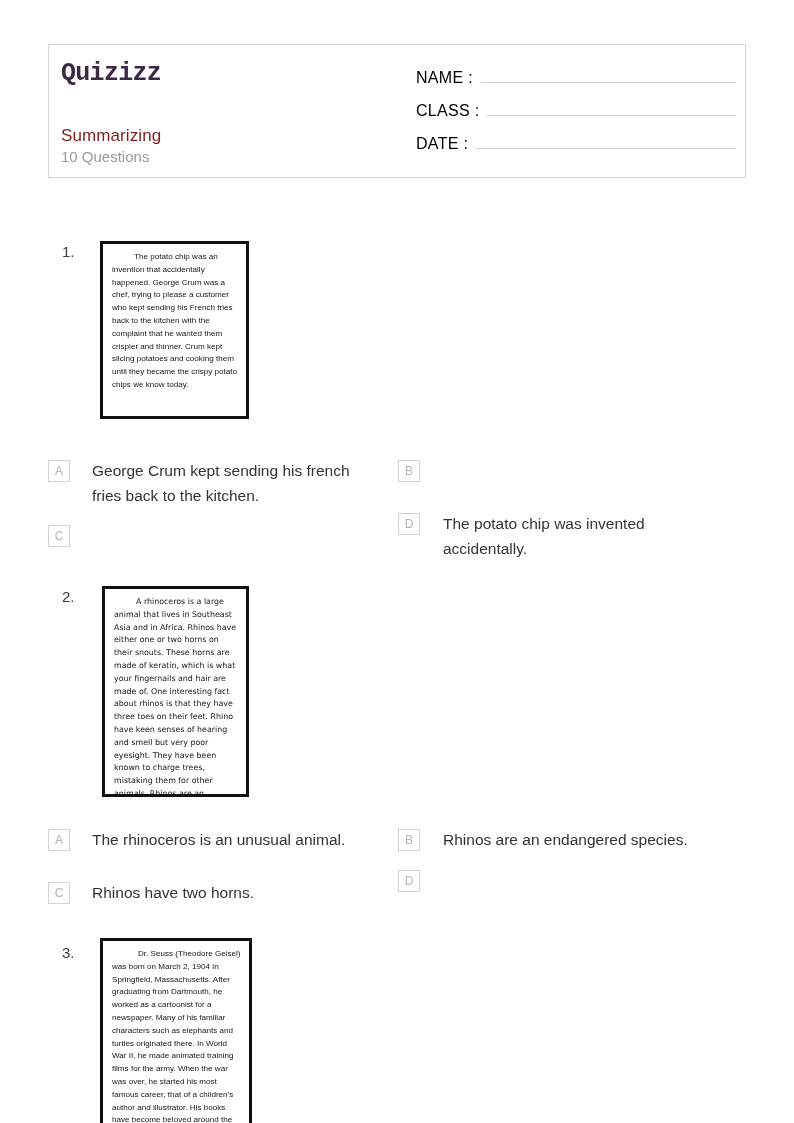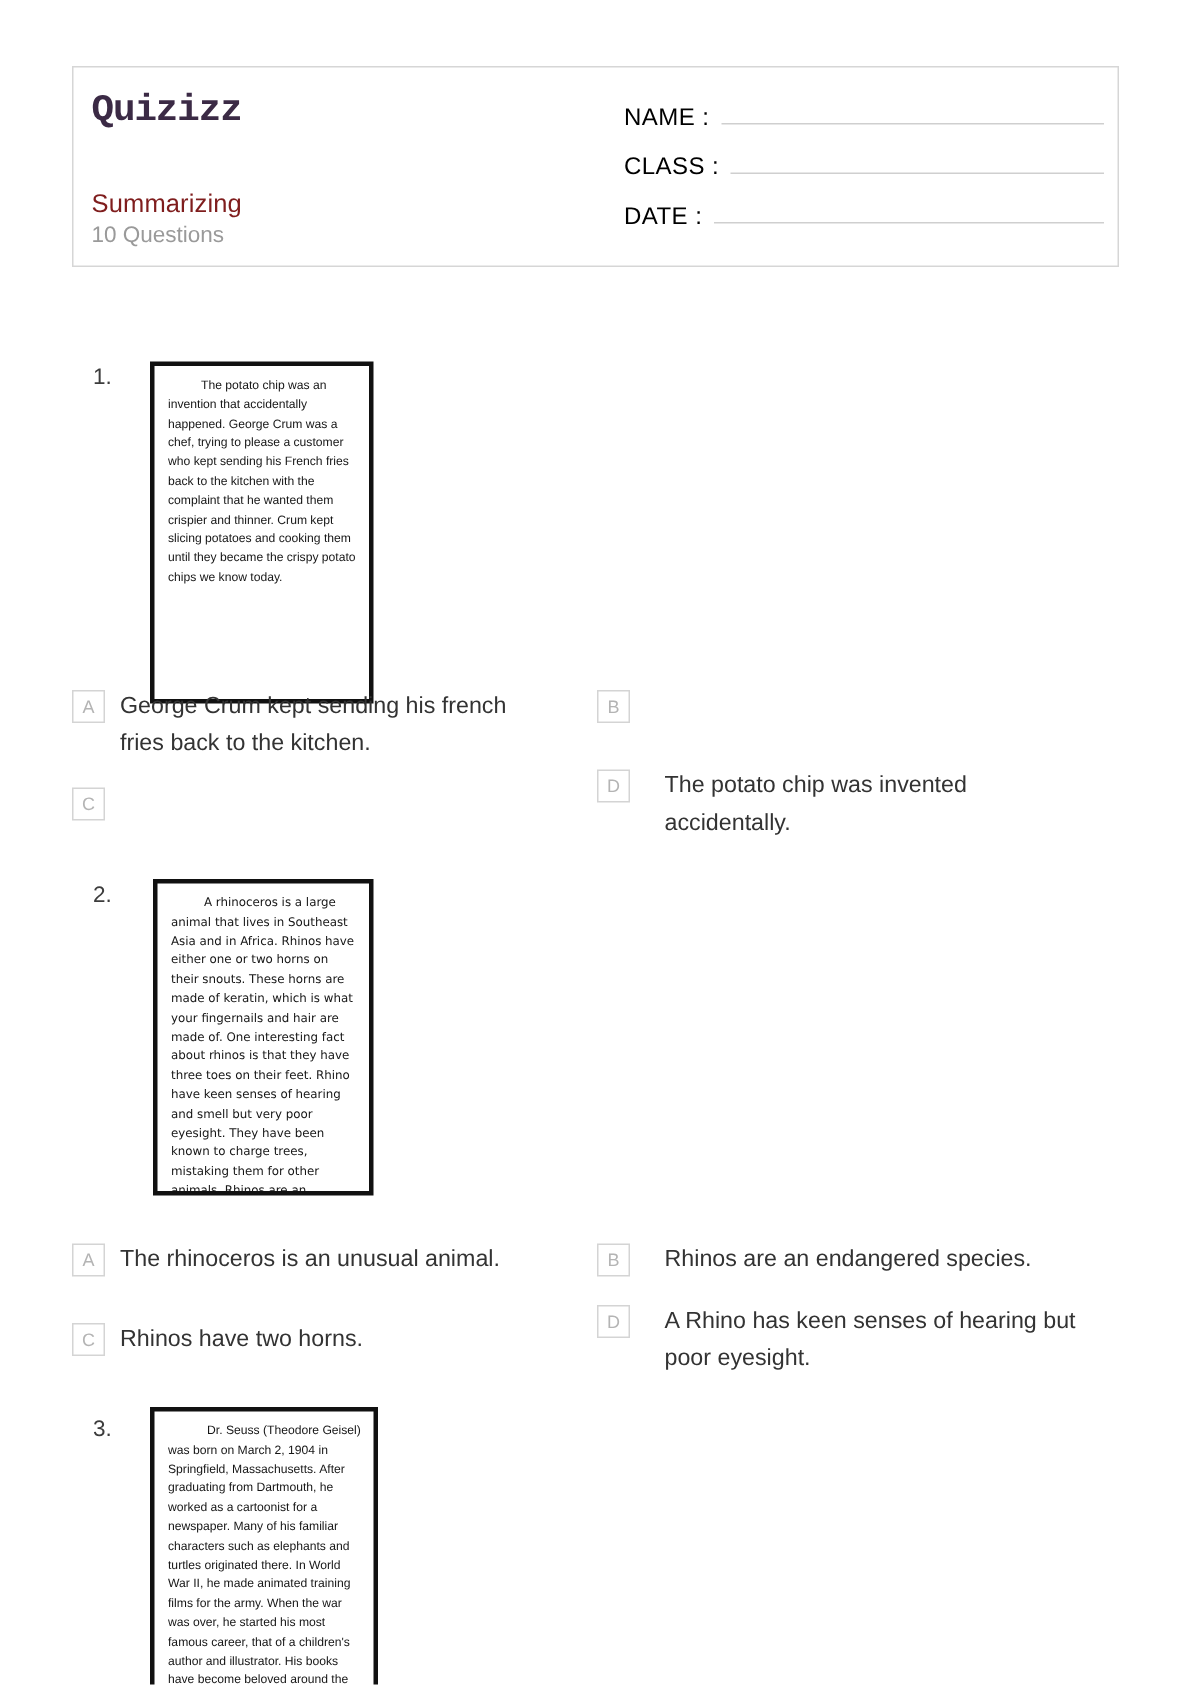"The potato chip was an" div.passage-box { height: 228px -> 178px }
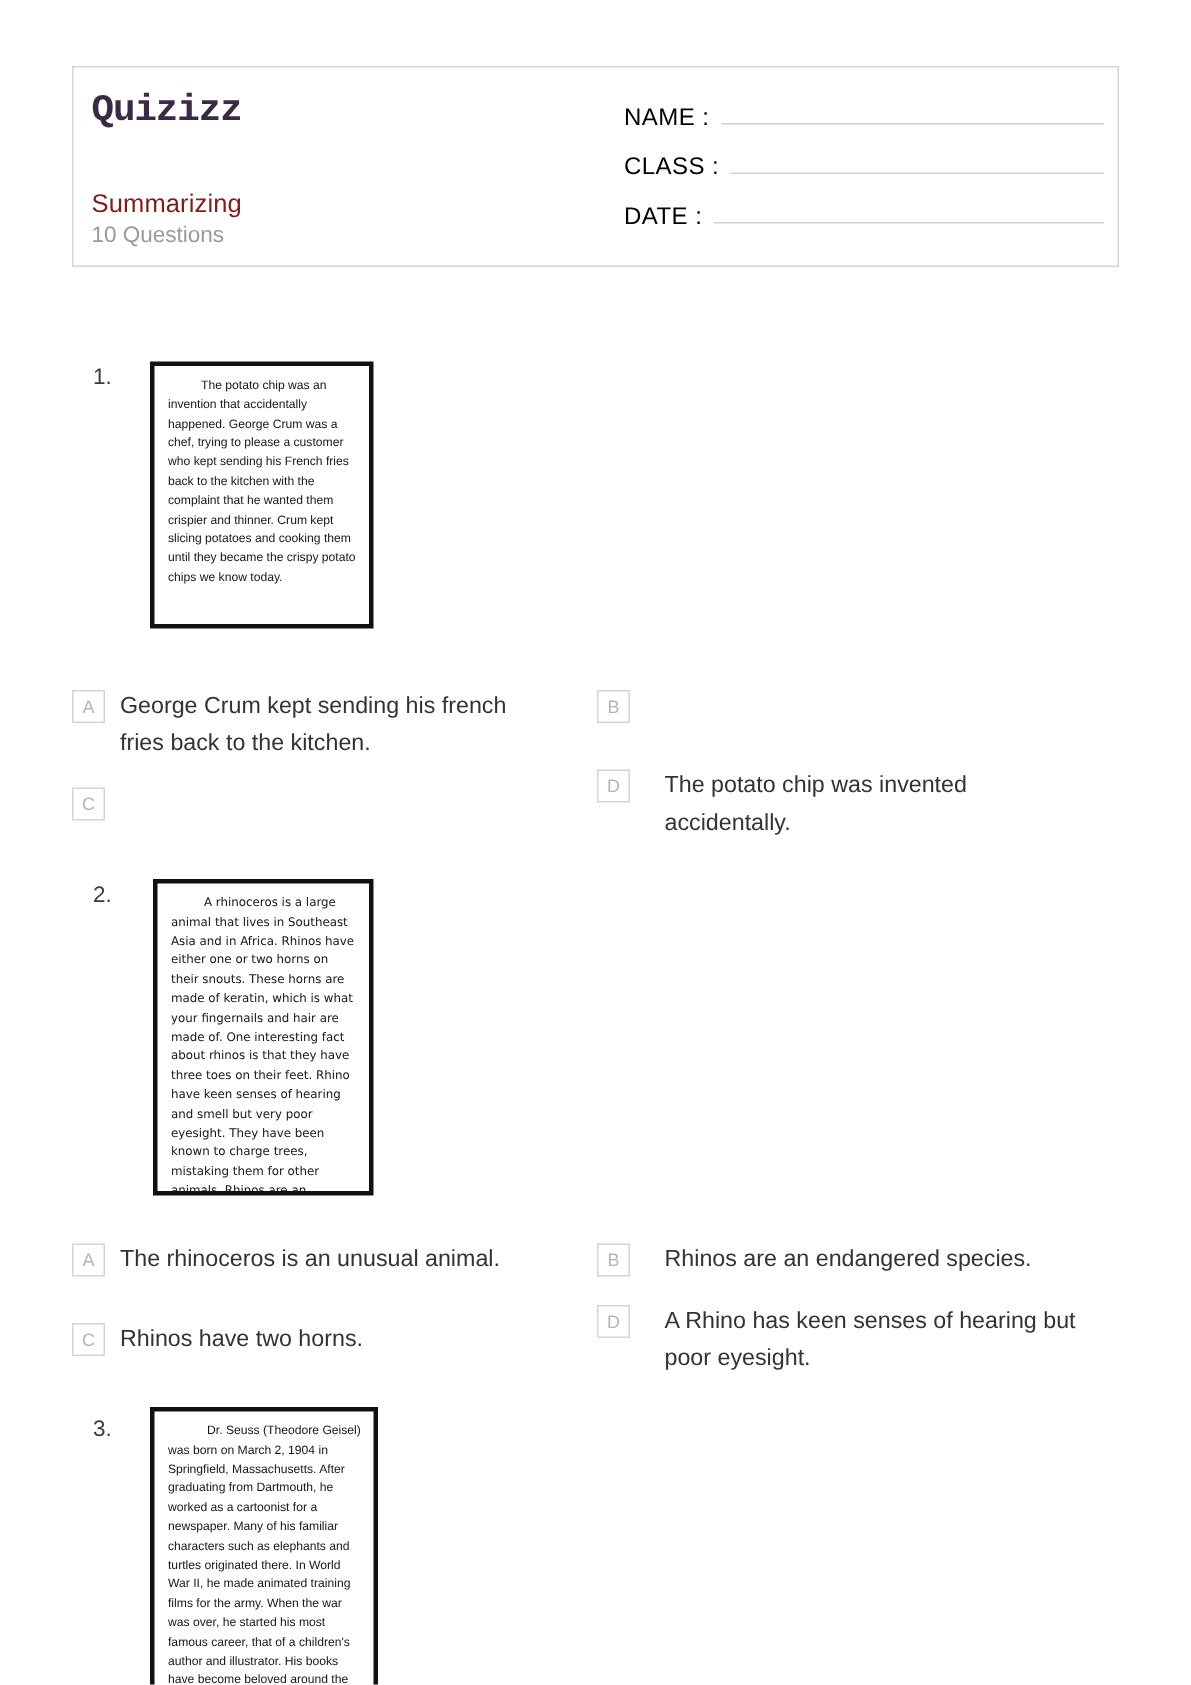"George Crum kept sending his" .opt-text { margin-left: 10px -> 22px }
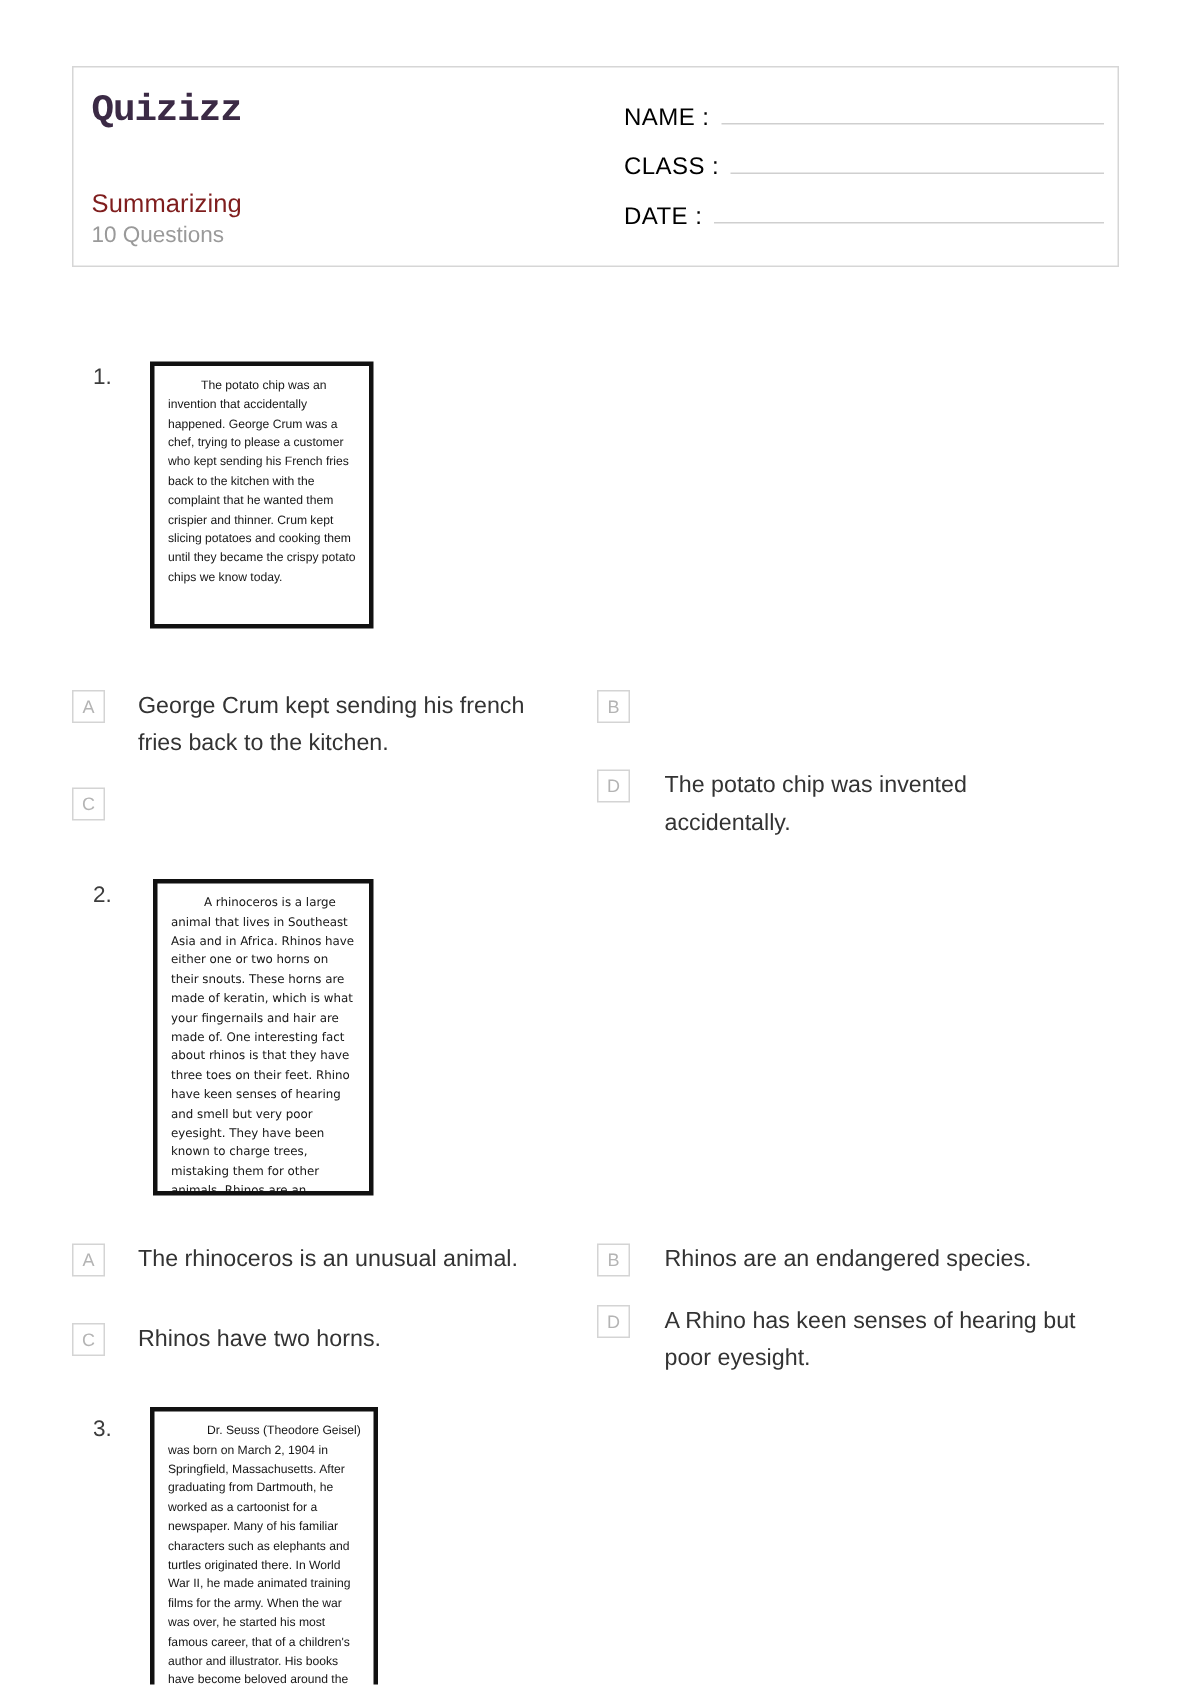"A Rhino has keen senses" span.opt-text { html: <span>A Rhino has keen senses of hearing but poor eyesight.</span> -> none }
